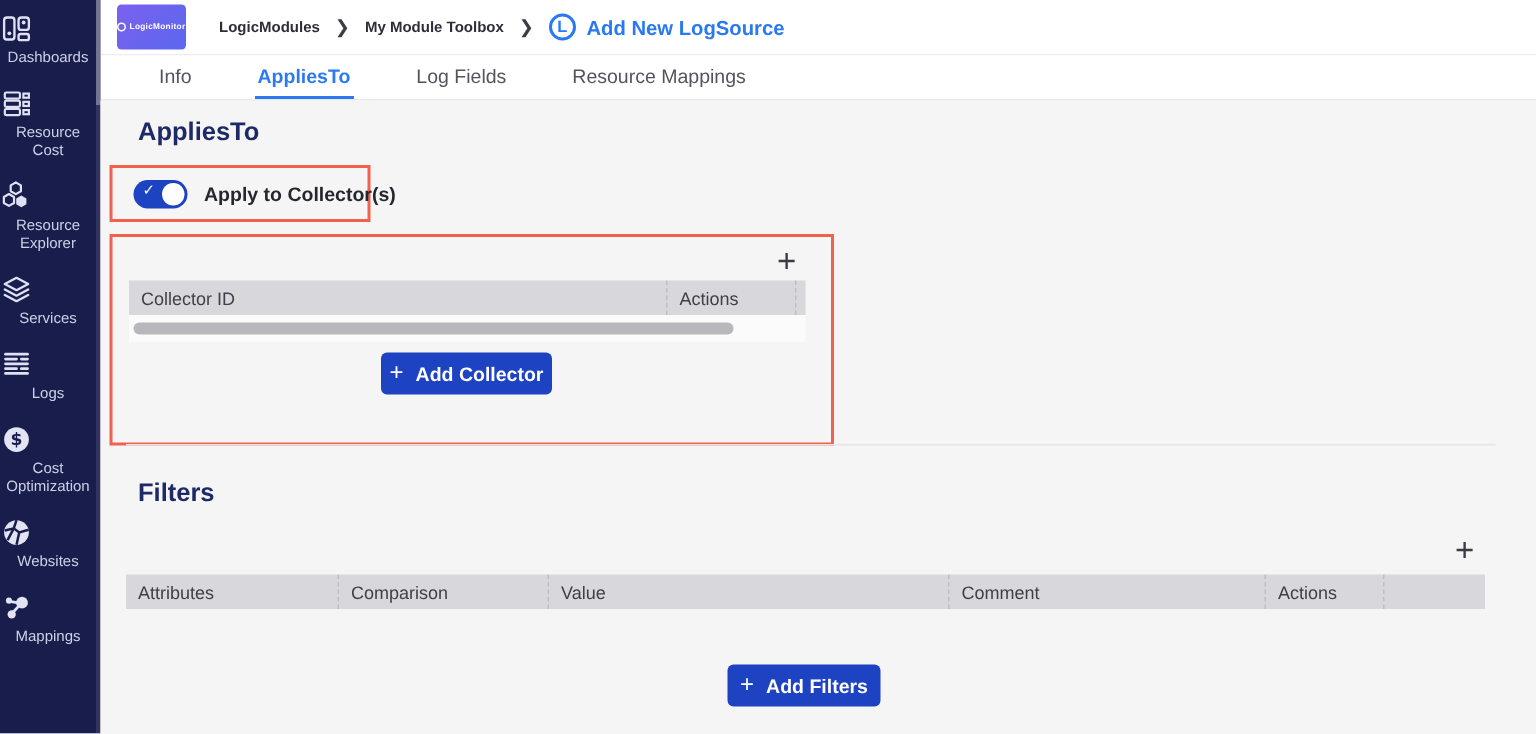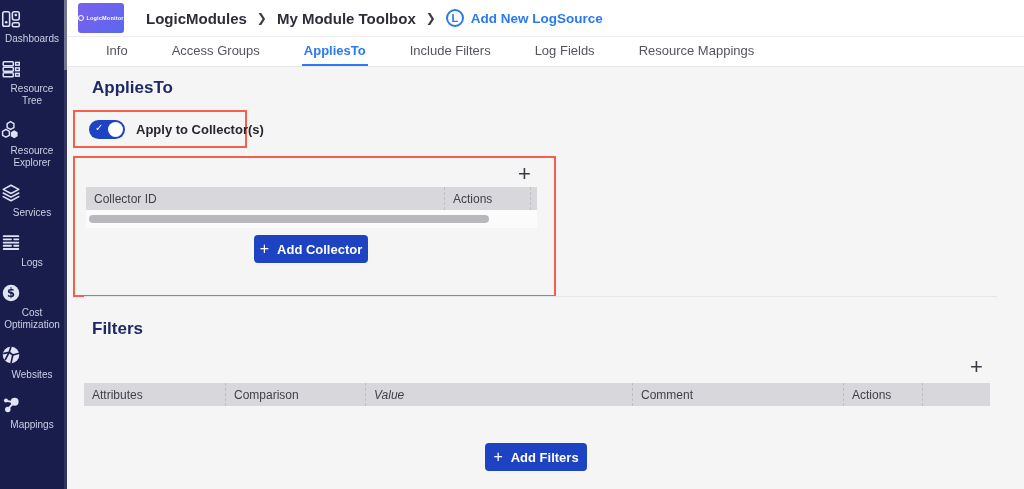"LogicModules" .crumb { font-size: 15px -> 10px }
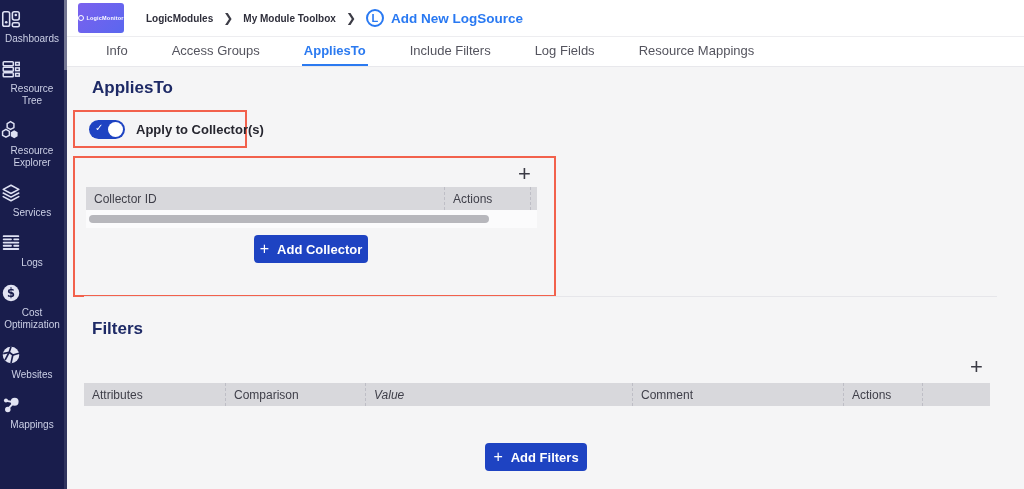"Access Groups" div.tab { html: <div>Access Groups</div> -> none }
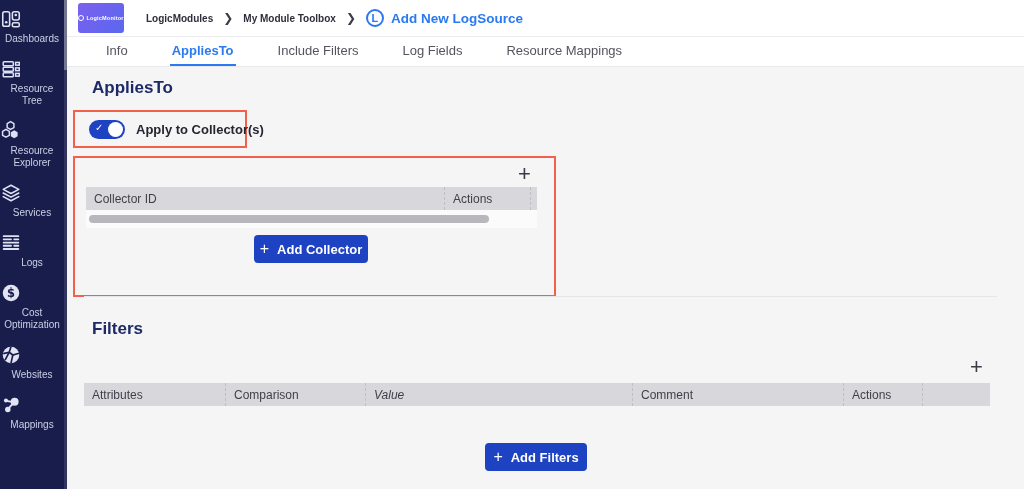"Include Filters" div.tab { html: <div>Include Filters</div> -> none }
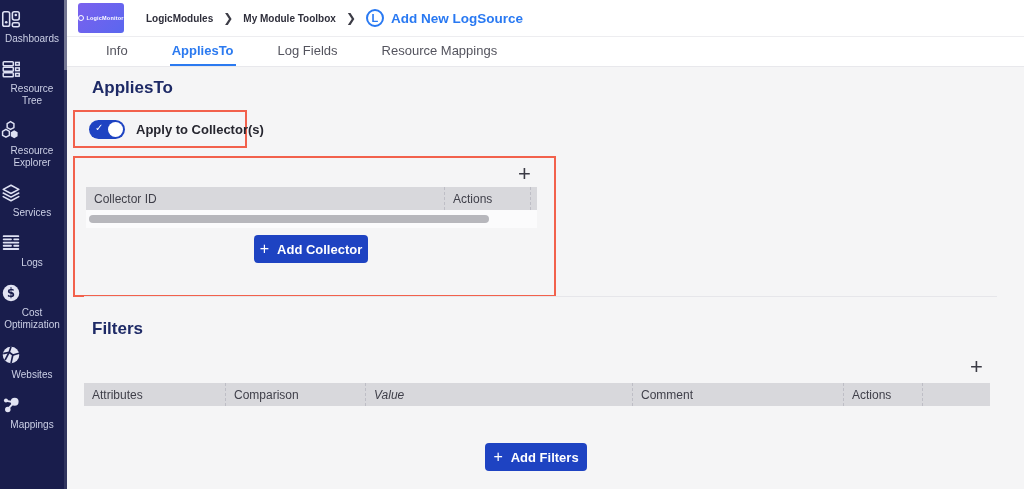"Resource Tree" span.lbl { text: Tree -> Cost }
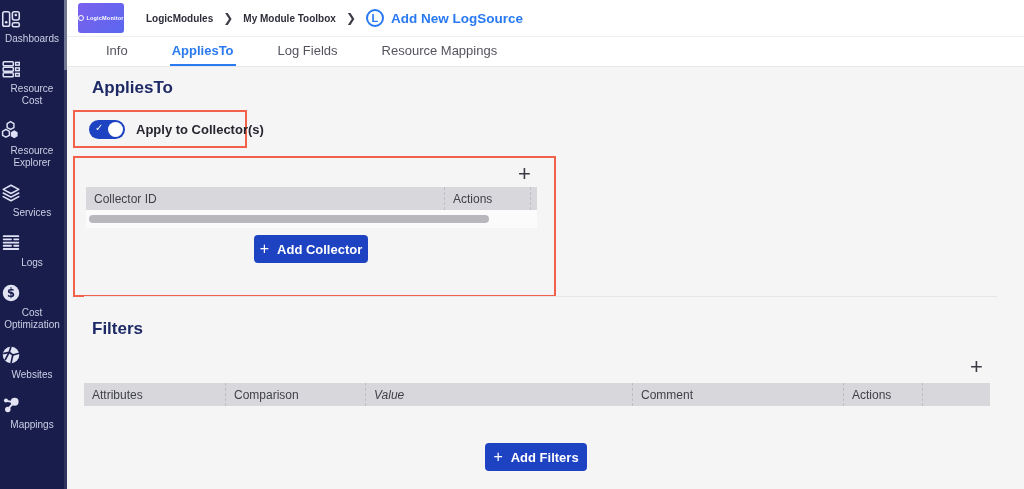"Value" .ft-c2 { font-style: italic -> none }
